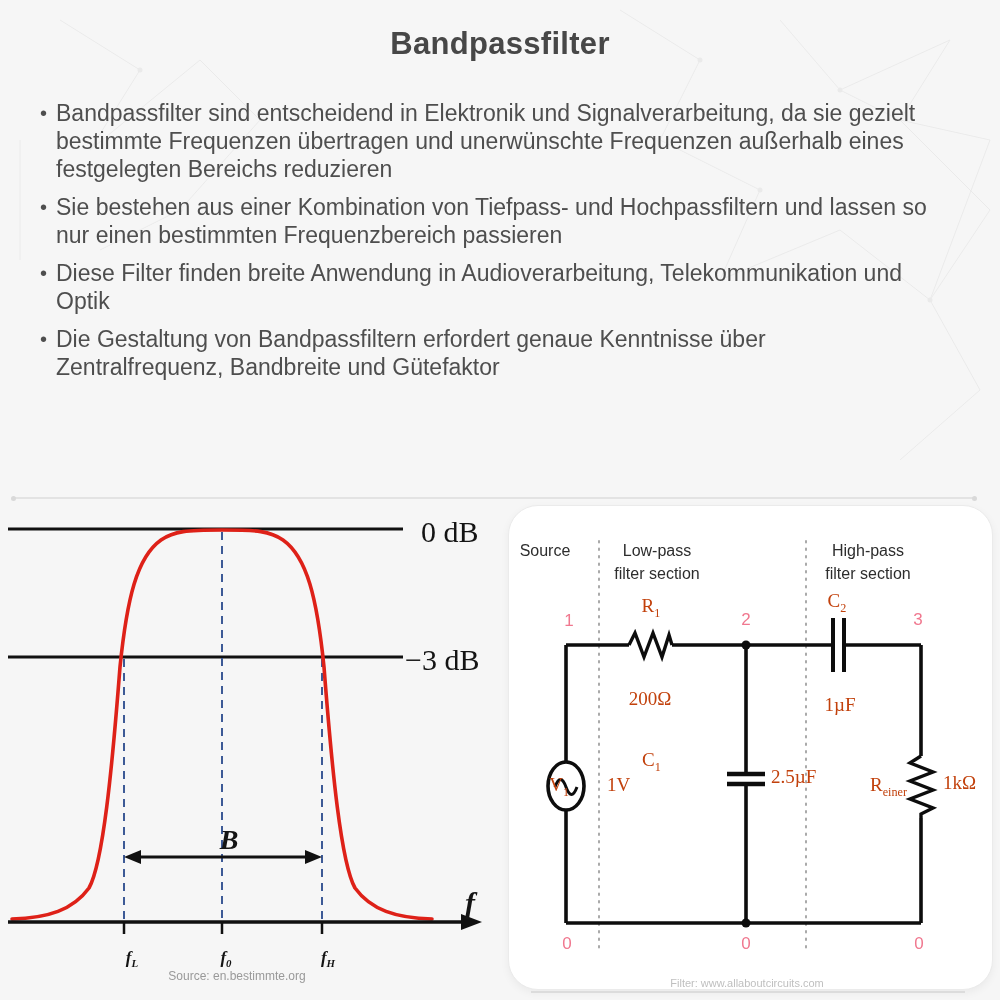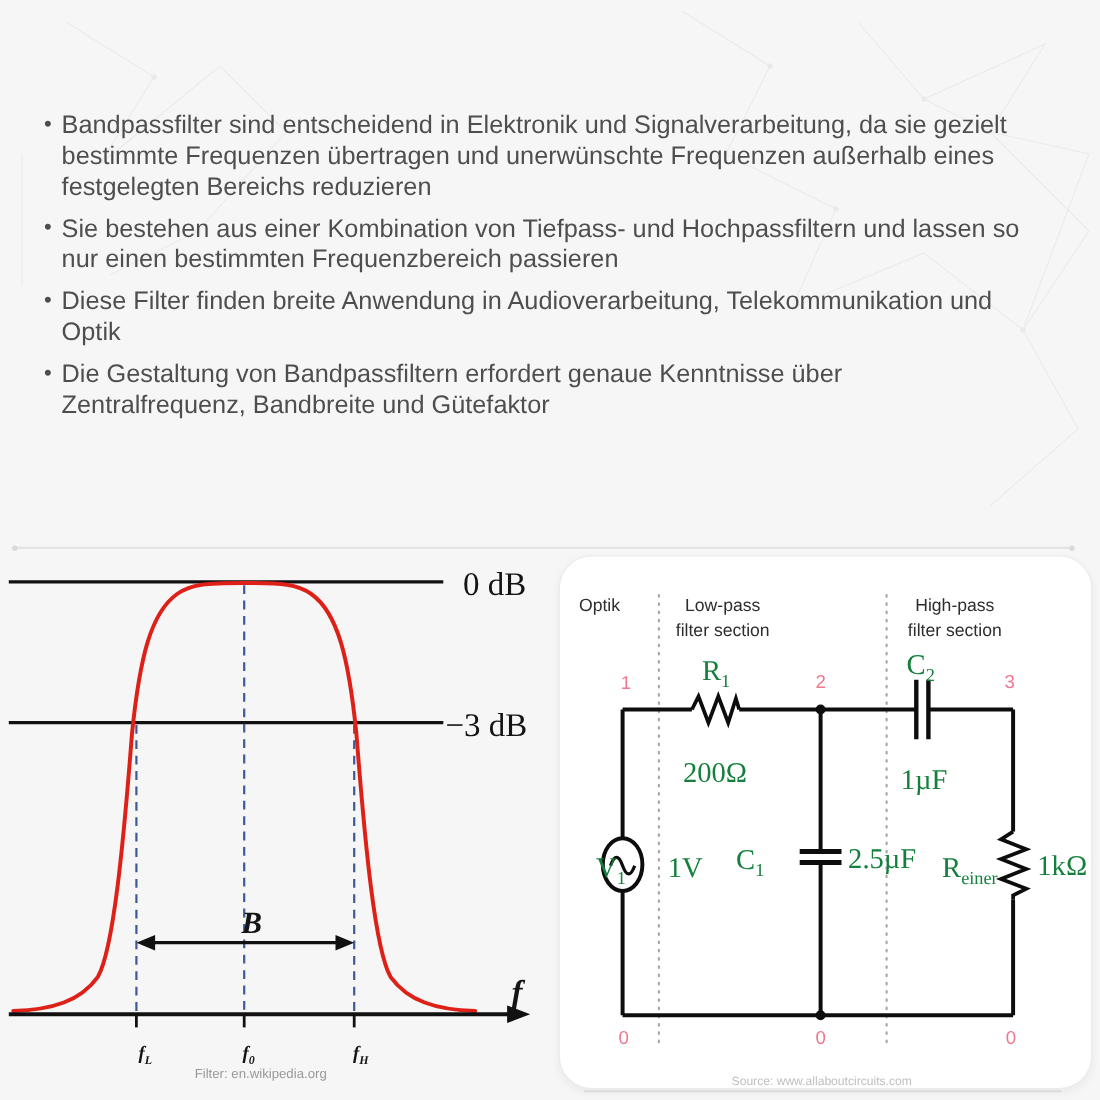"Bandpassfilter" div.abs { html: none -> <div>Bandpassfilter</div> }
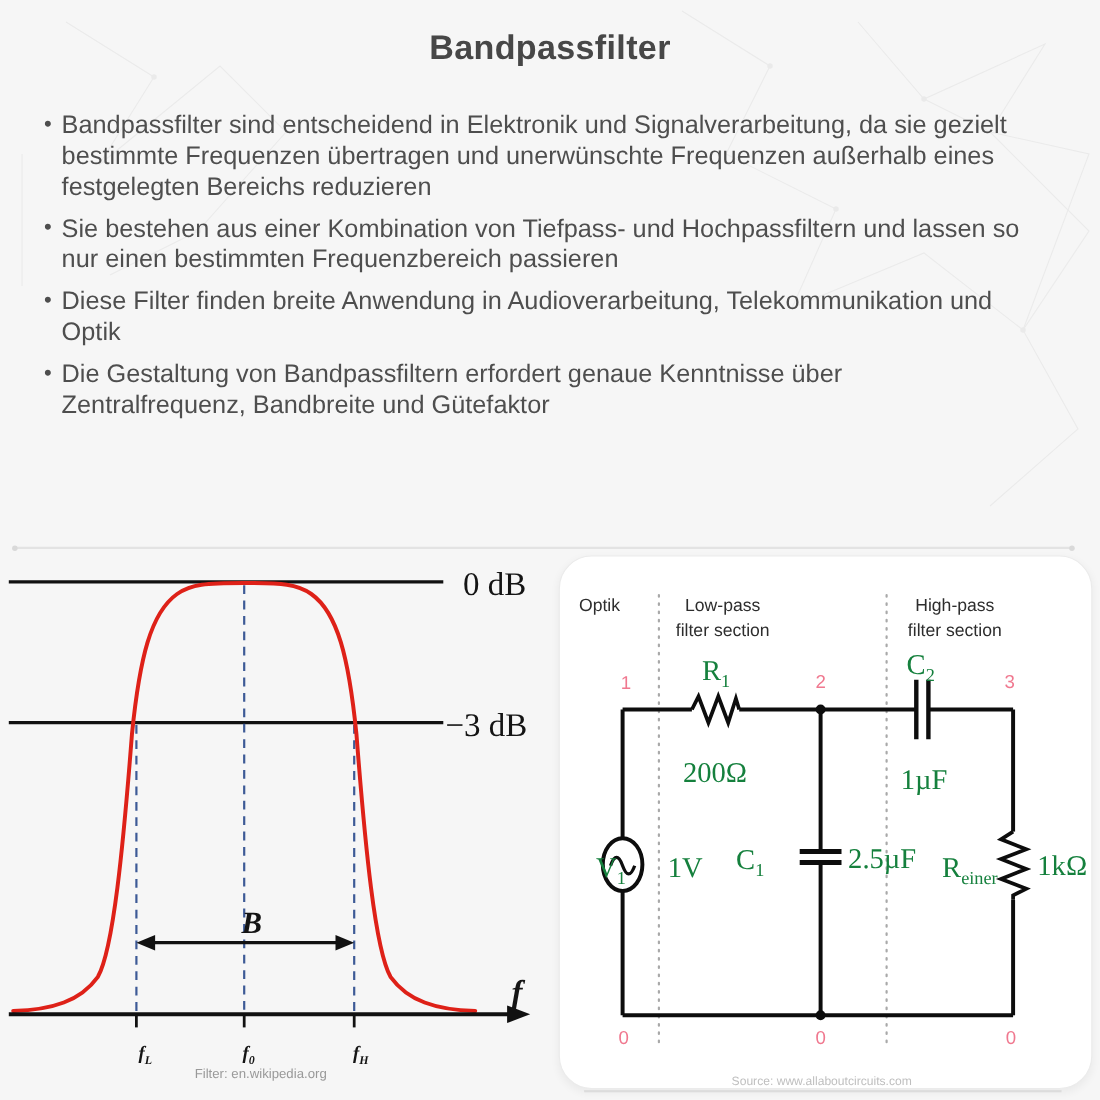"Optik" div.abs { text: Optik -> Source }
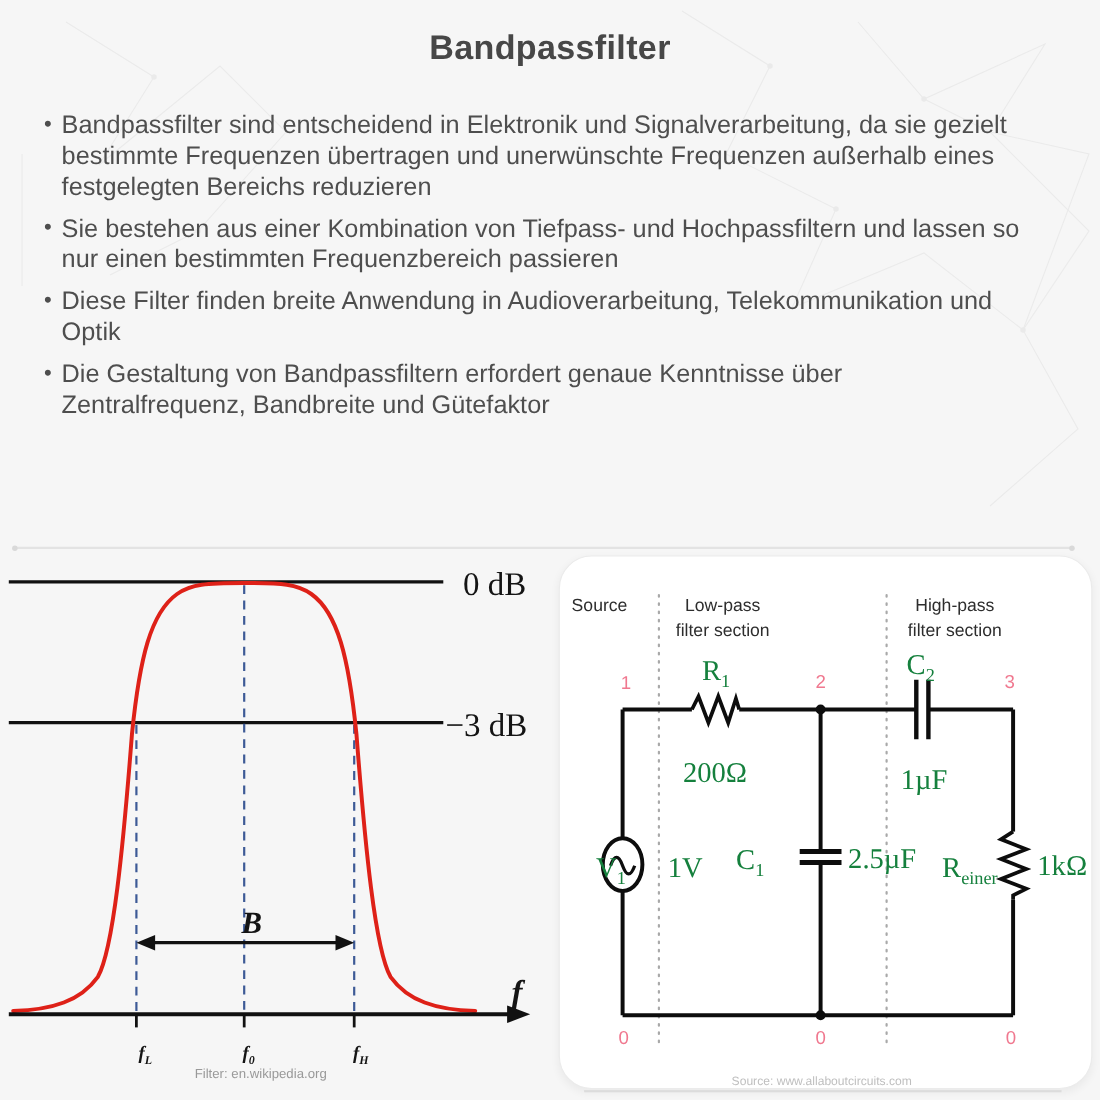"R1" .c-lbl { color: #15803d -> #c2410c; font-size: 26px -> 19px }
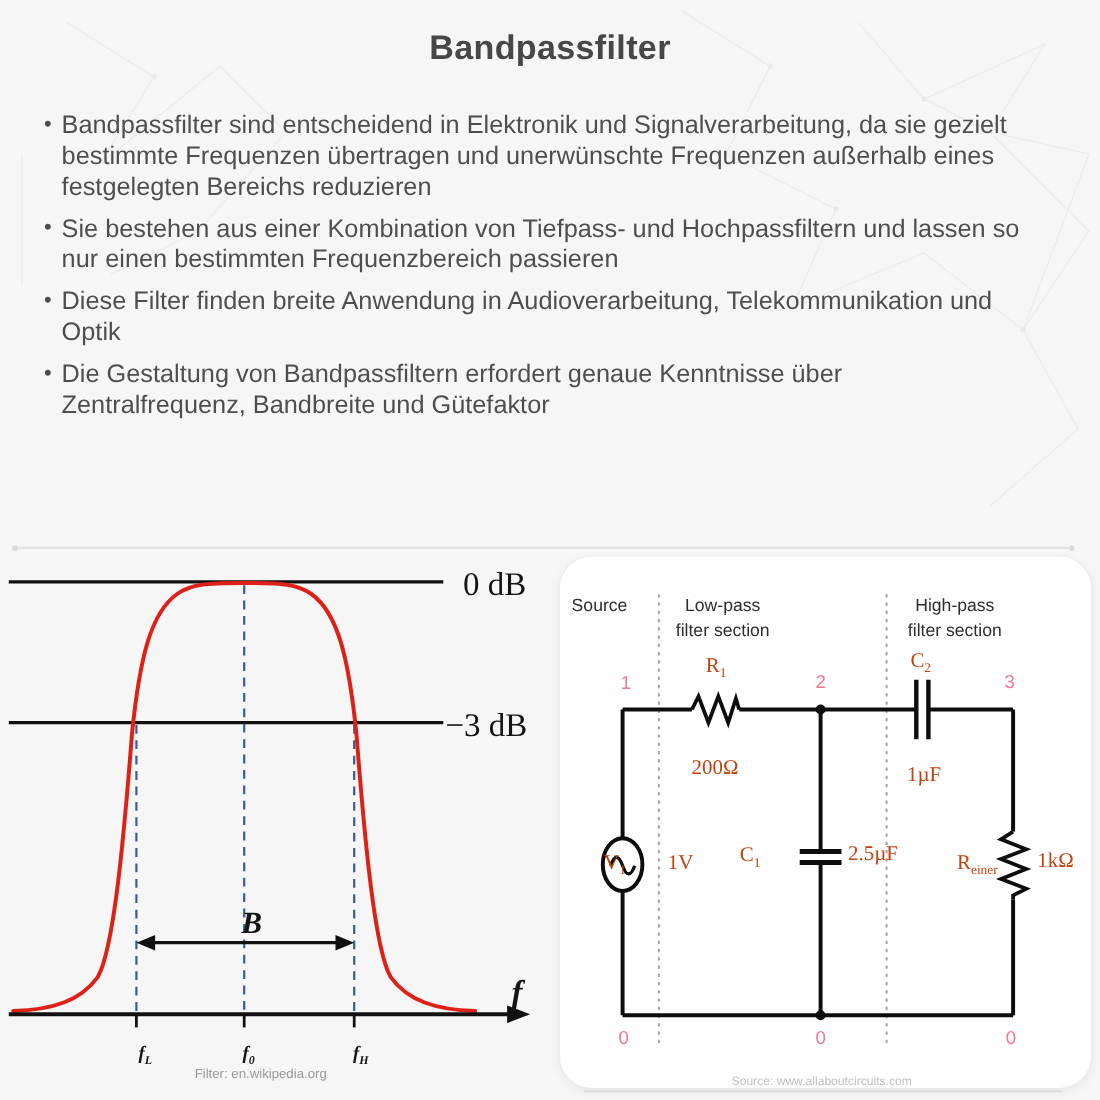"C1" div.abs { text-align: center -> left; top: 261px -> 243px }
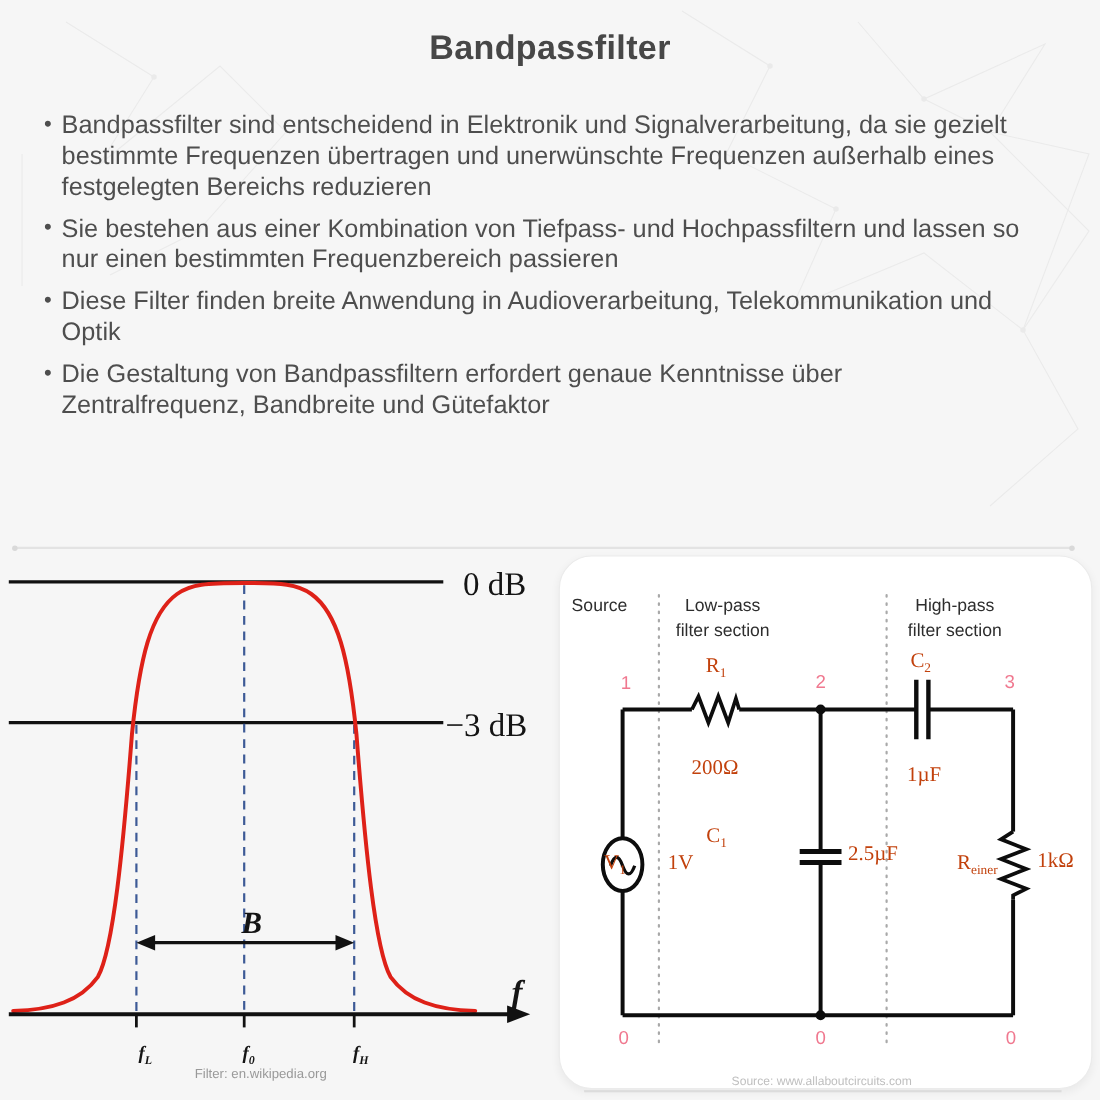"Filter: en.wikipedia.org" div.abs { text: Filter: en.wikipedia.org -> Source: en.bestimmte.org }
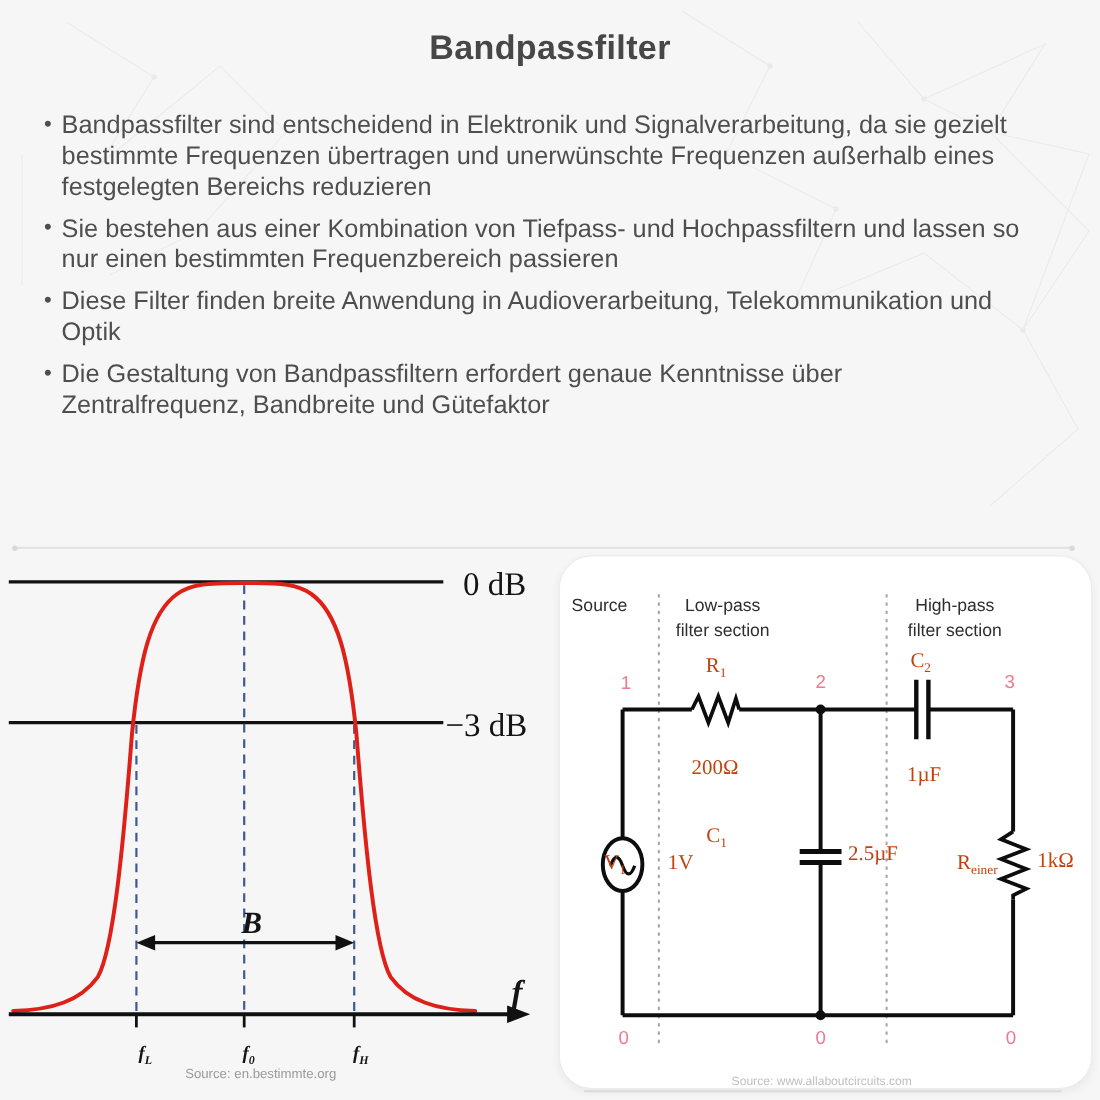"Source: www.allaboutcircuits.com" div.abs { text: Source -> Filter }
